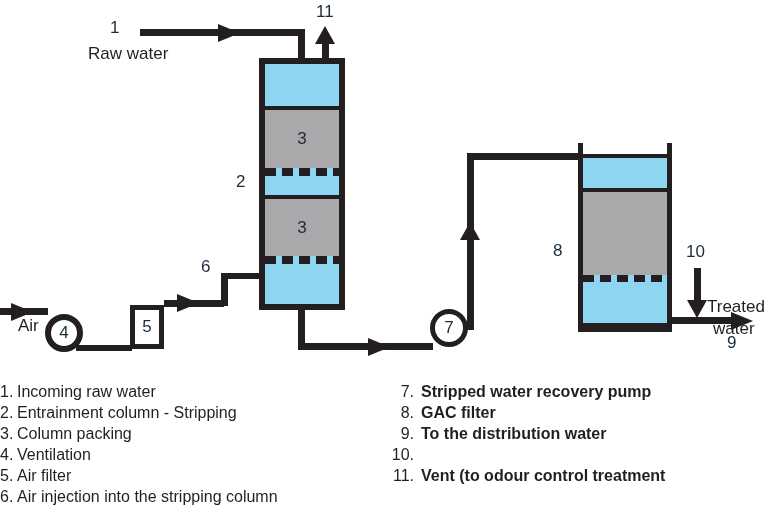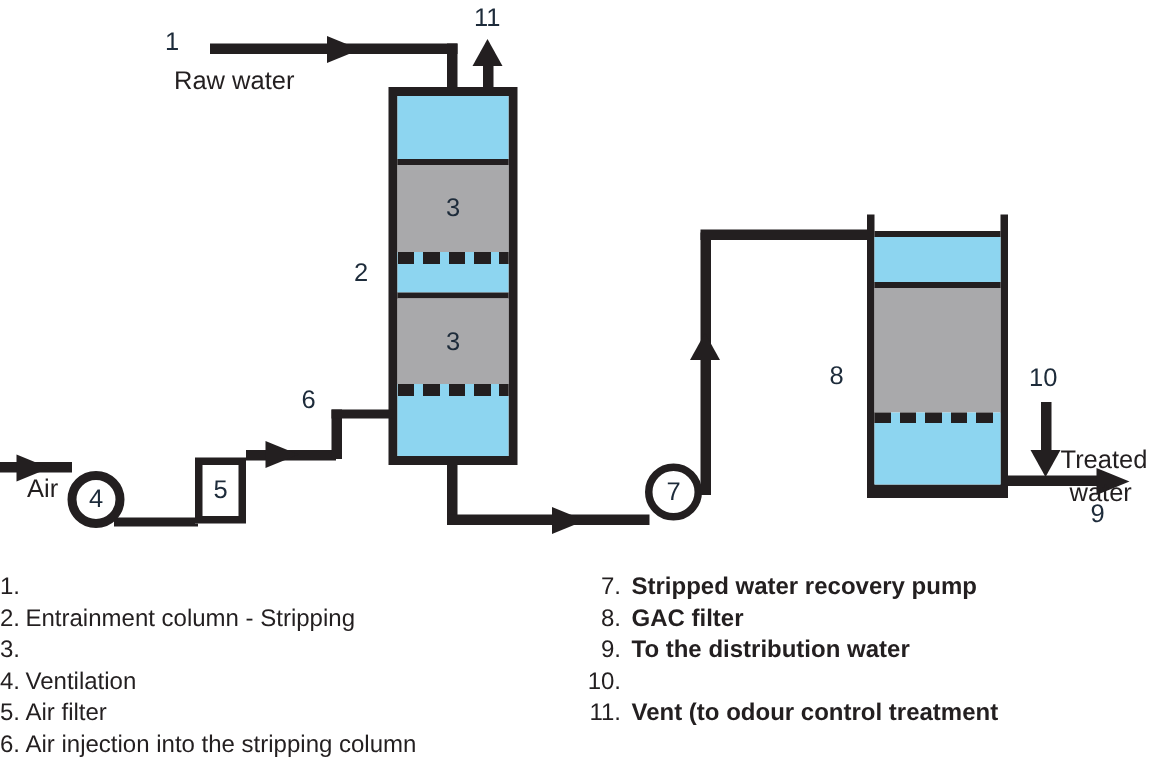"Raw water" div.txt { left: 116px -> 88px }
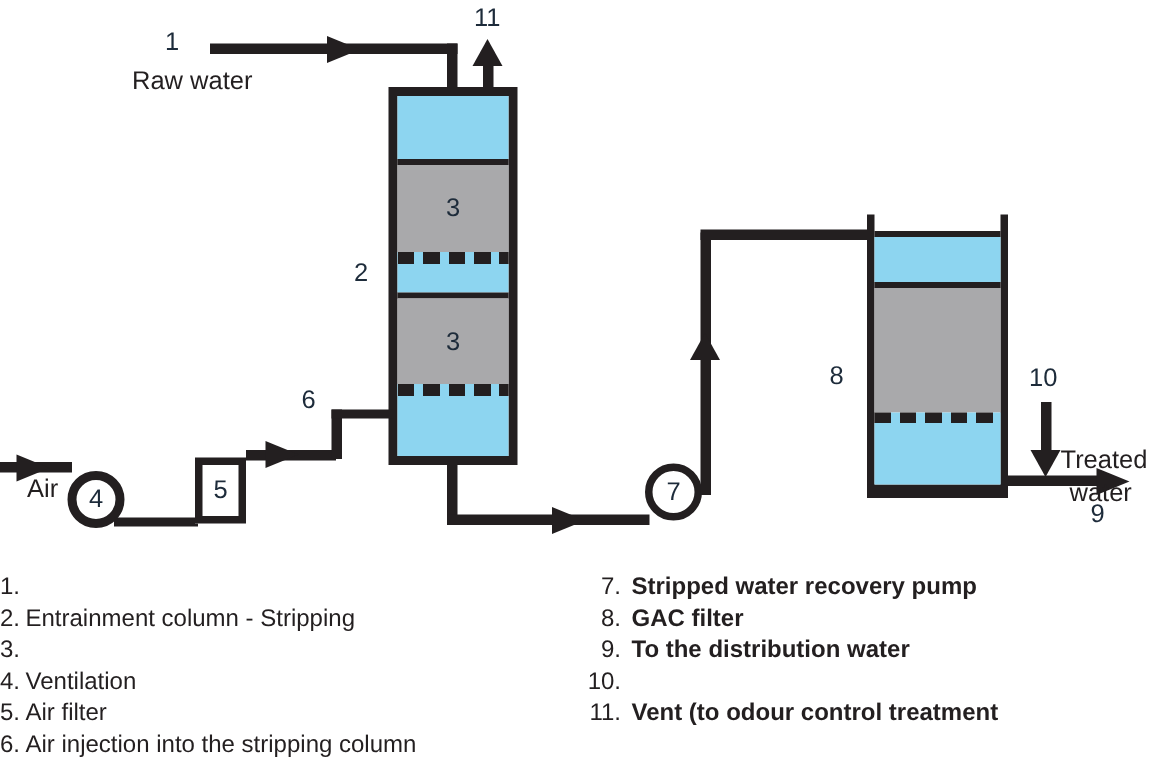"Incoming raw water" span.ltxt { html: none -> <span>Incoming raw water</span> }
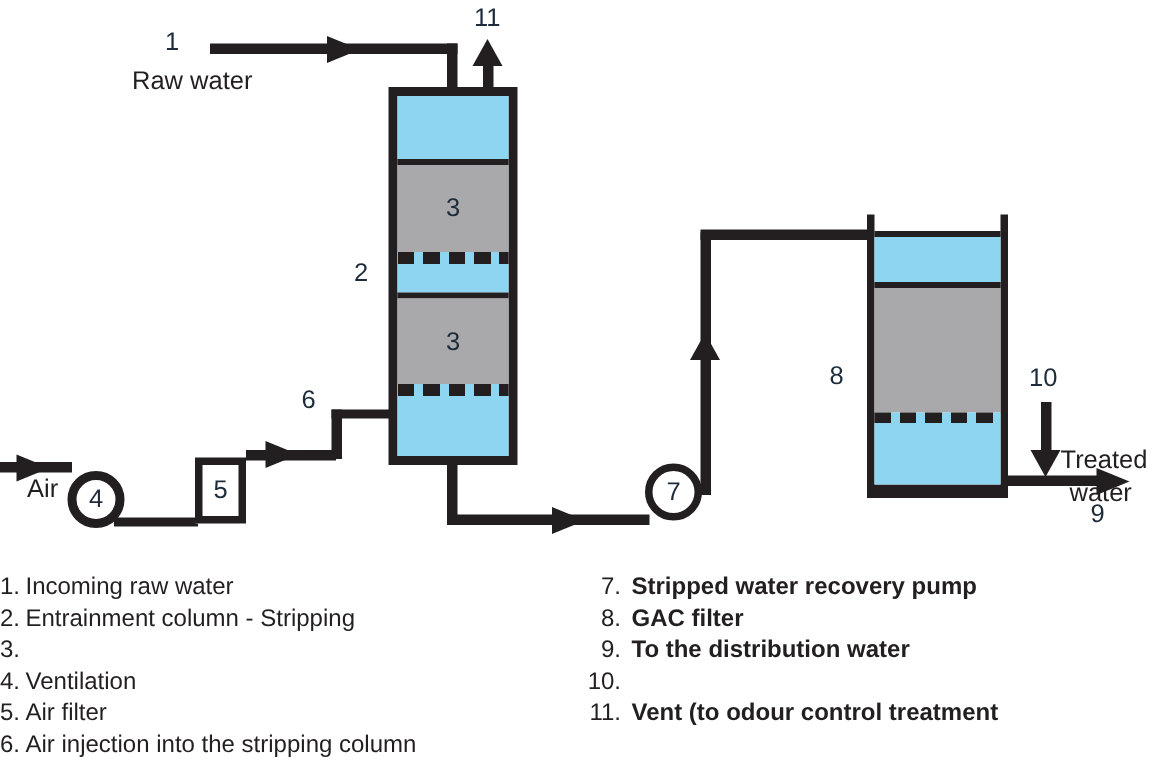"Column packing" span.ltxt { html: none -> <span>Column packing</span> }
